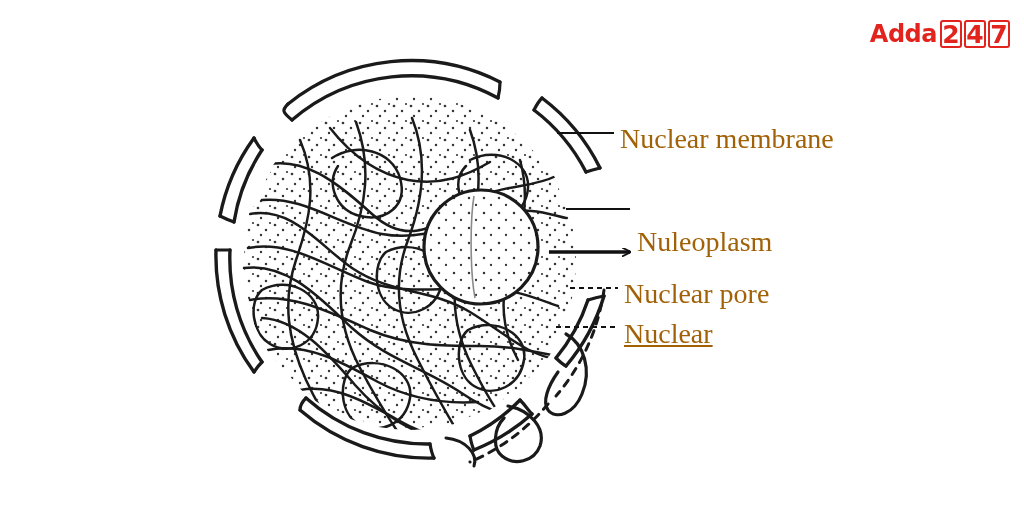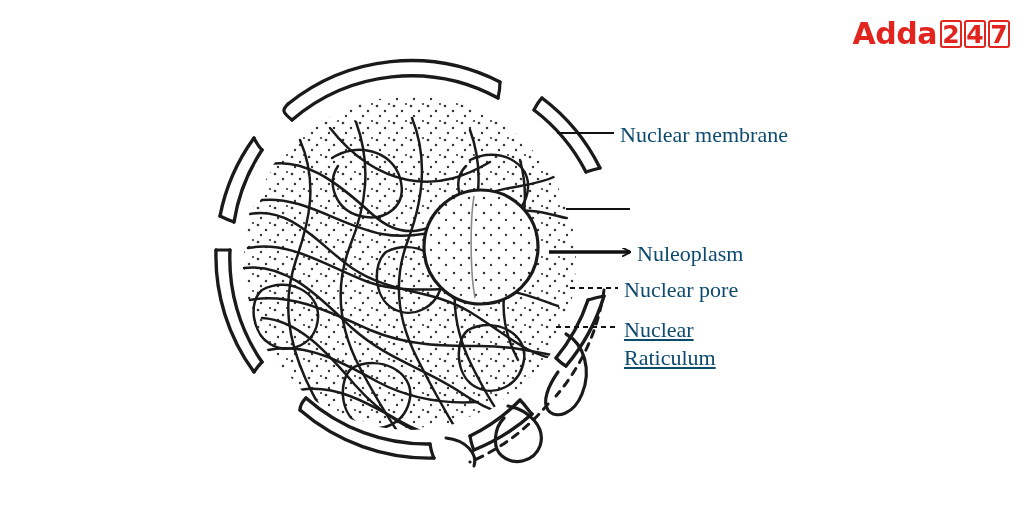"Adda" .brand-word { font-size: 30px -> 24px }
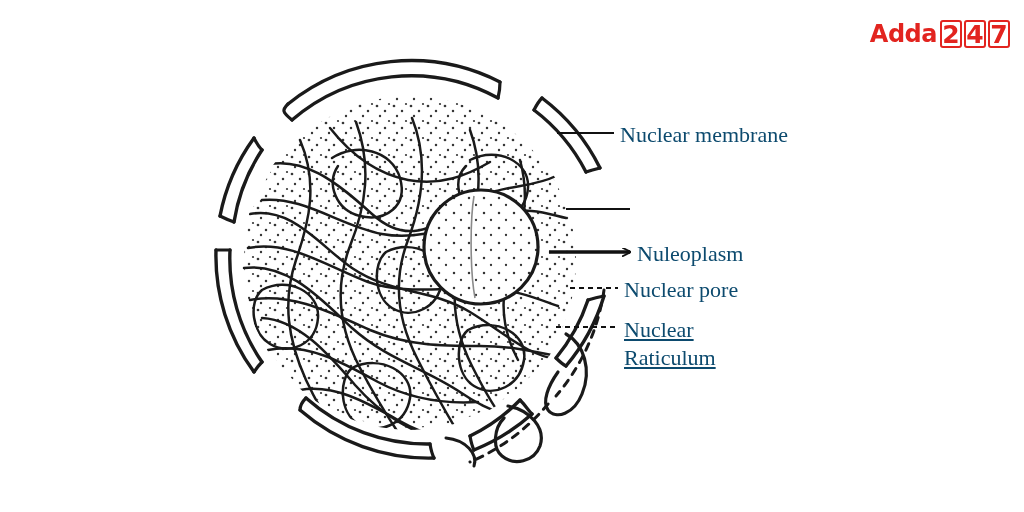"Nuclear membrane" .label { color: #0c4a6e -> #a16207; font-size: 22px -> 28px }
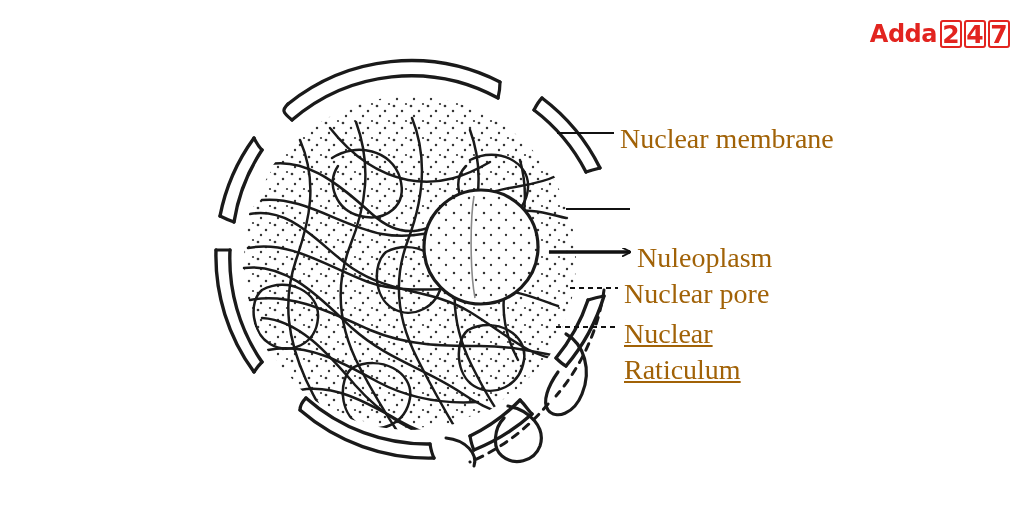"Nuleoplasm" .lbl-nucleoplasm { top: 240px -> 224px }
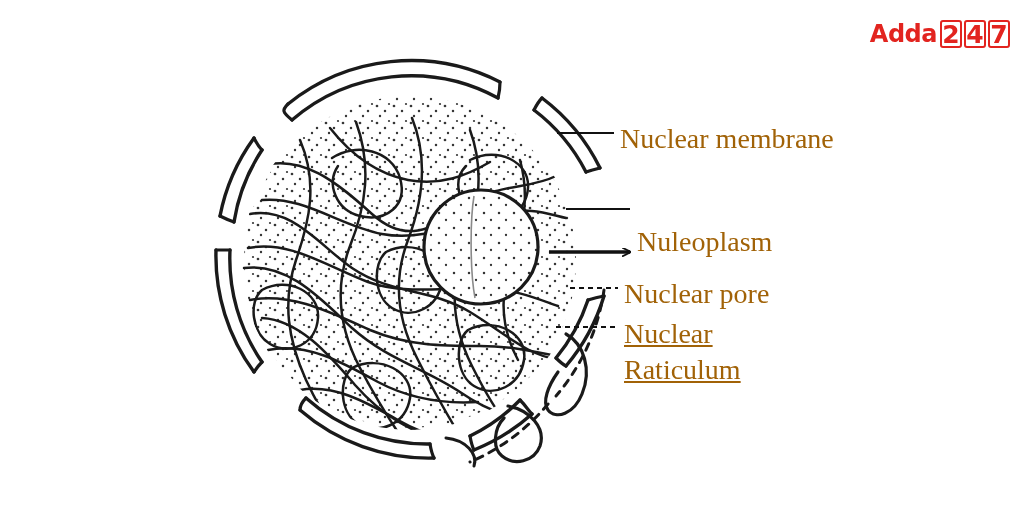"Raticulum" div { html: <div>Raticulum</div> -> none }
